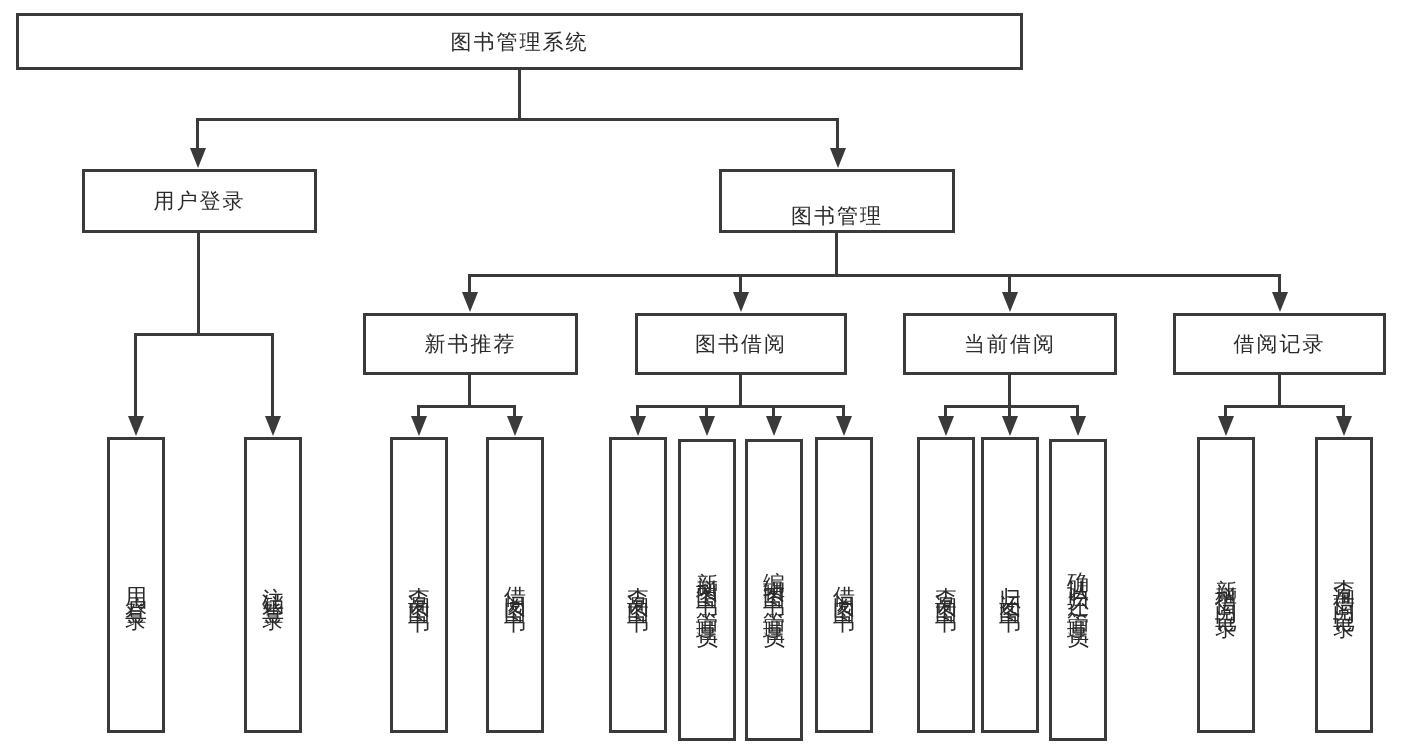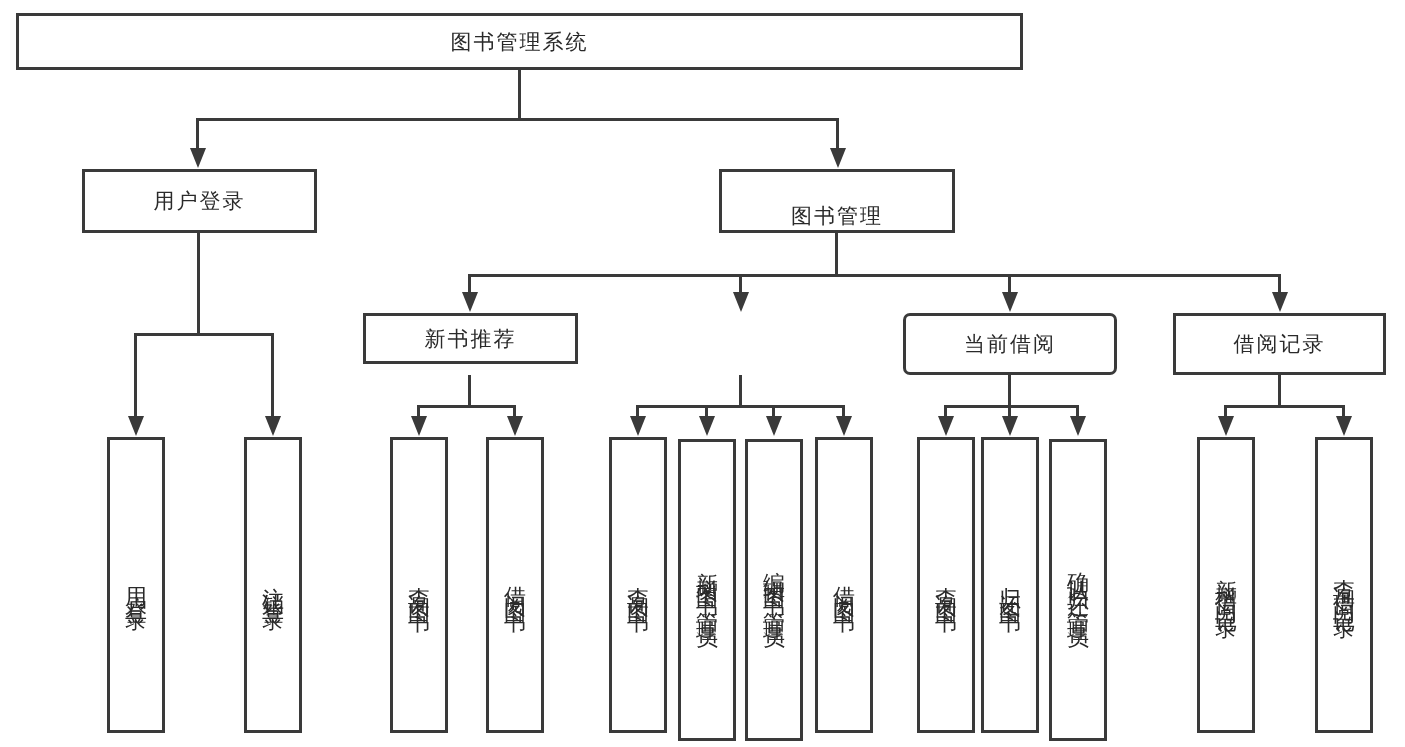"新书推荐" div.box { height: 51px -> 62px }
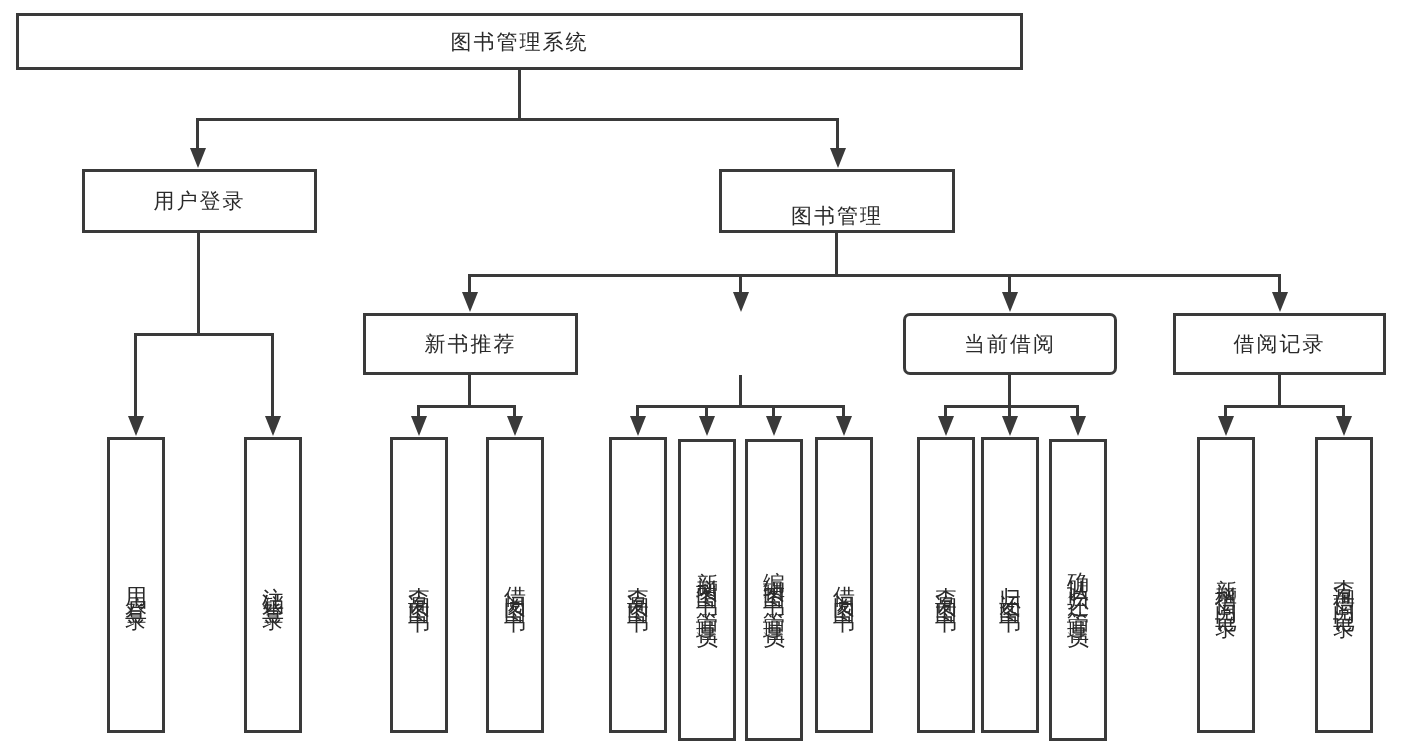"图书借阅" div.box { html: none -> <div> <span>图书借阅</span> </div> }
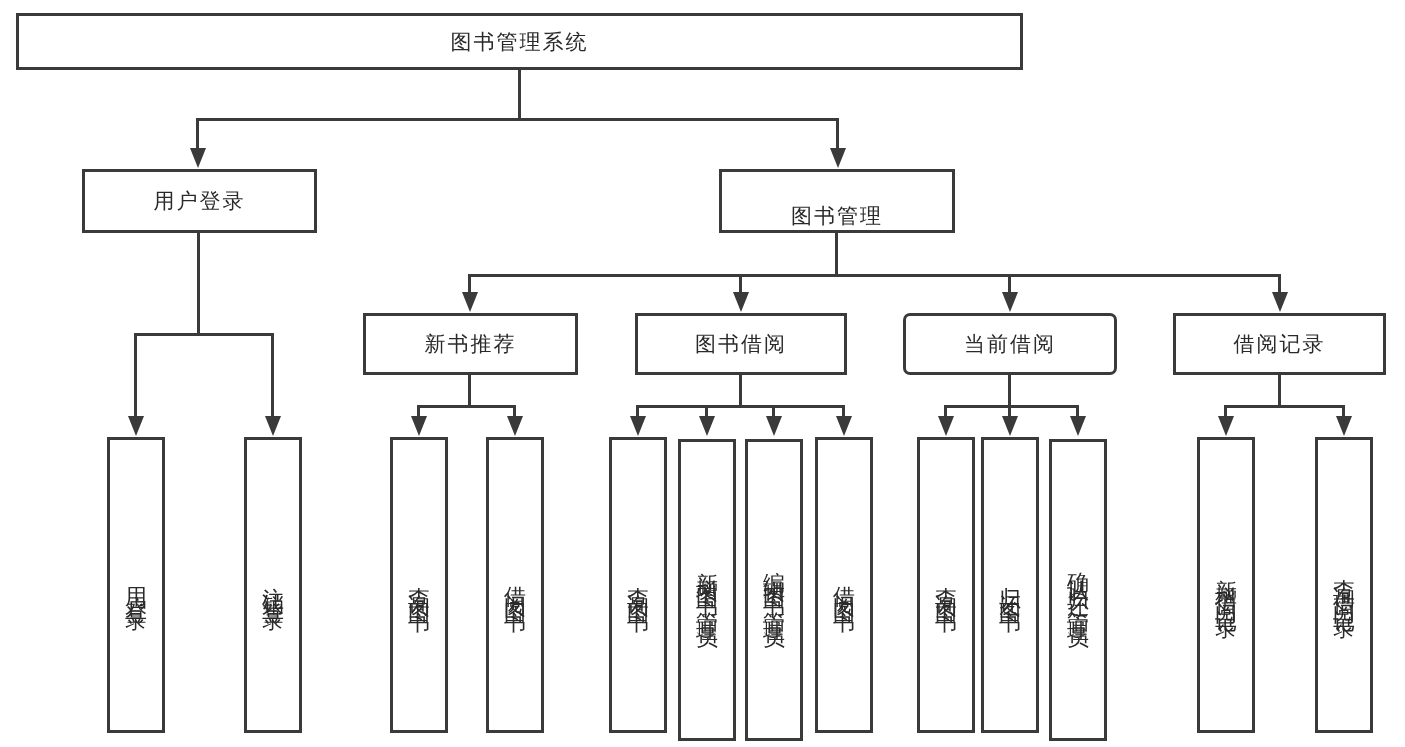"当前借阅" div.box { border-radius: 7px -> none }
